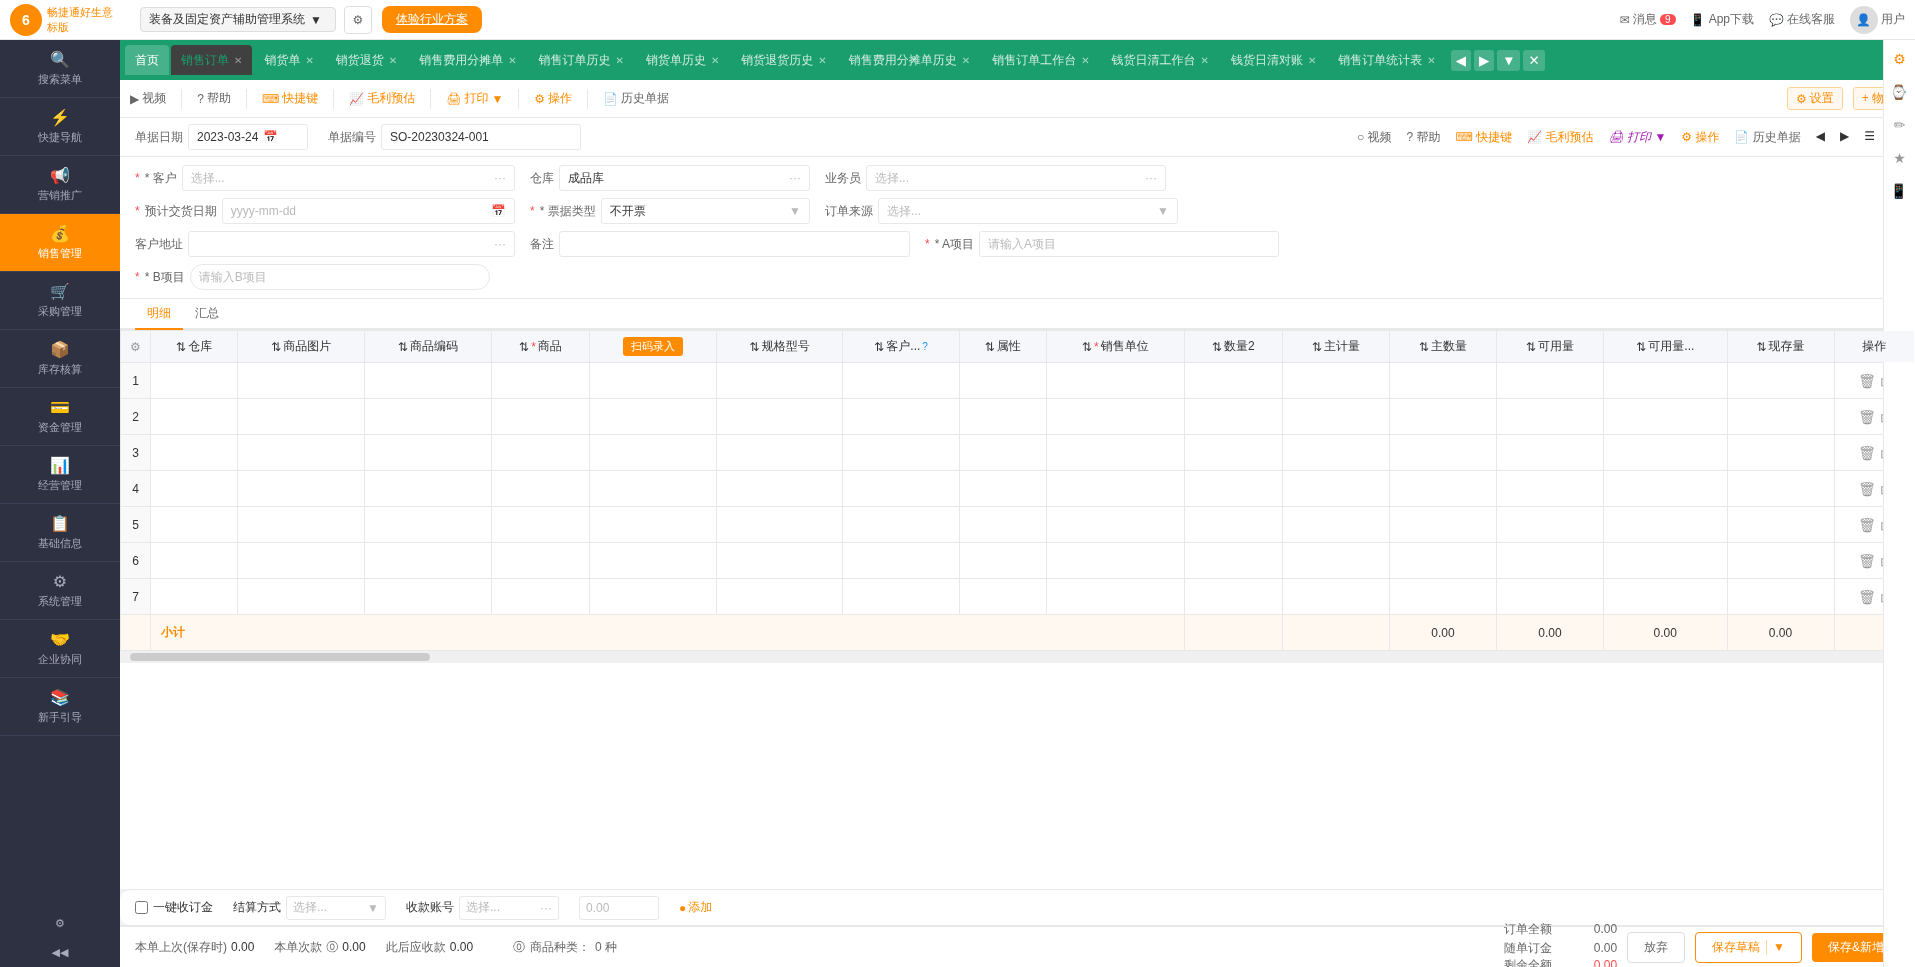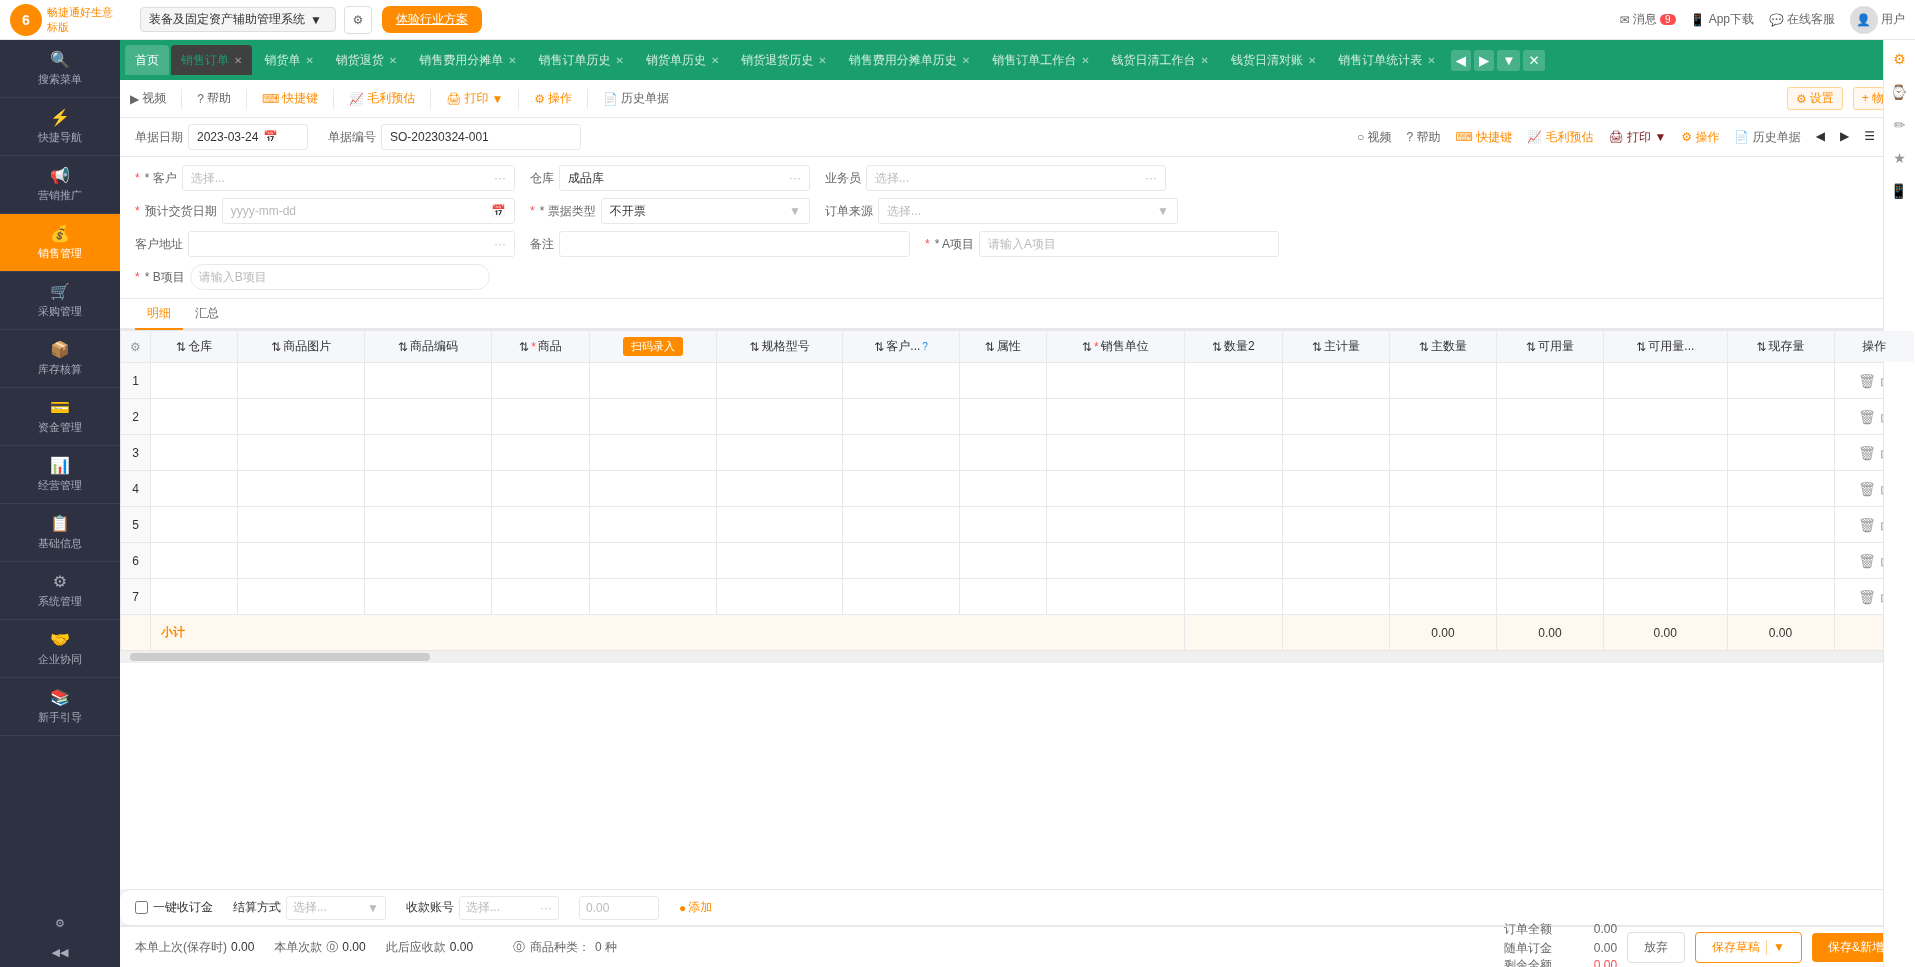"🖨 打印 ▼" span { color: #7f1d1d -> #a21caf; font-style: none -> italic }
